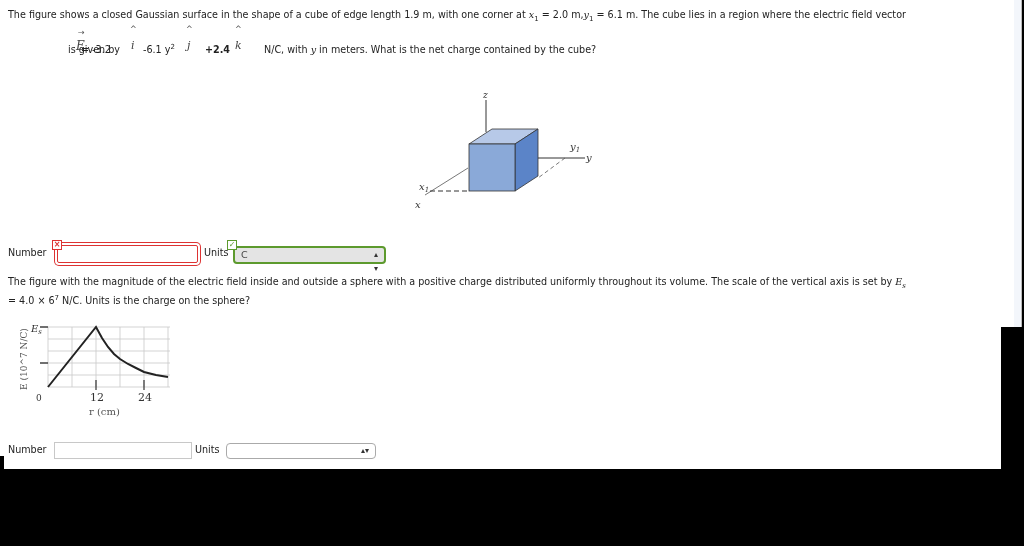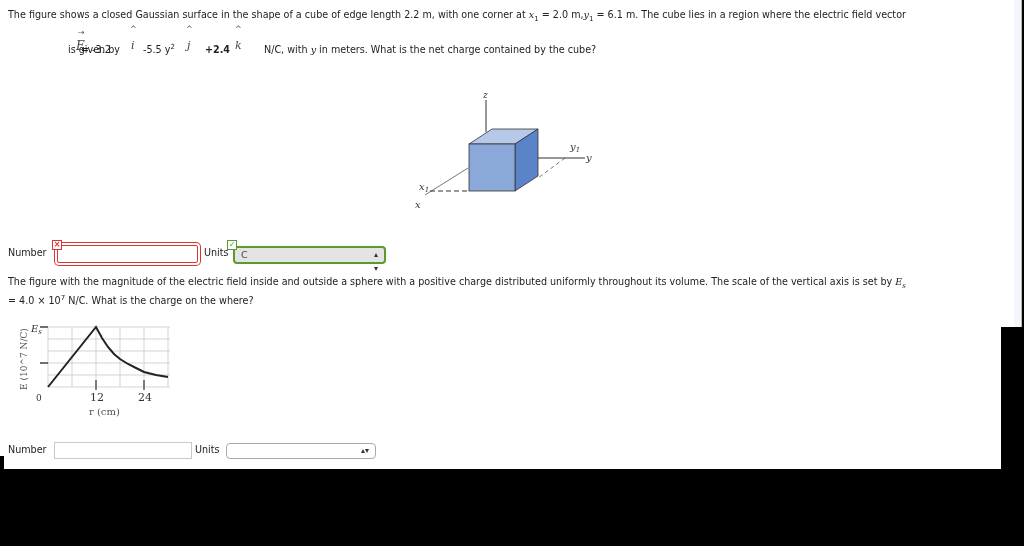"The figure shows a closed" span { text: 2.2 -> 1.9 }
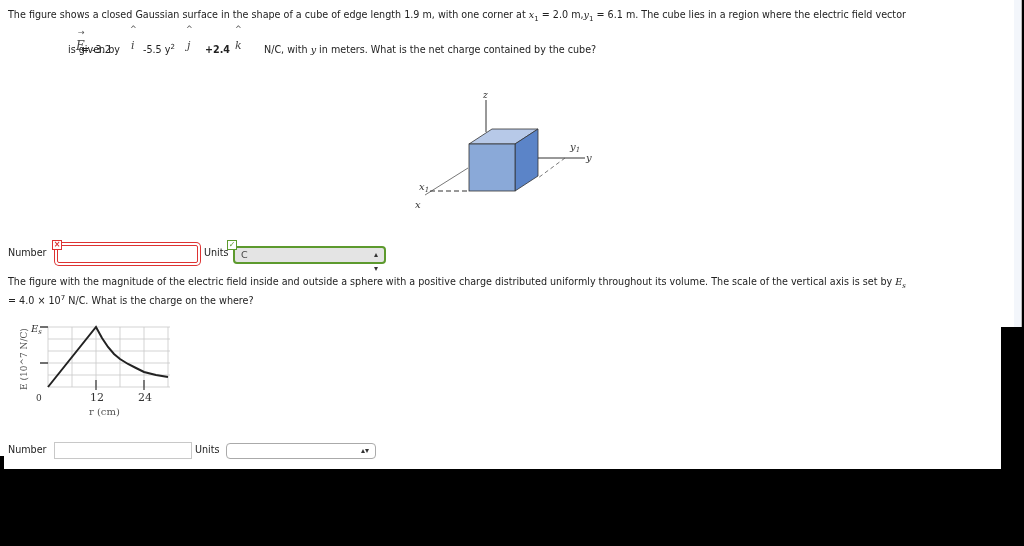"-5.5 y" span { text: -5.5 -> -6.1 }
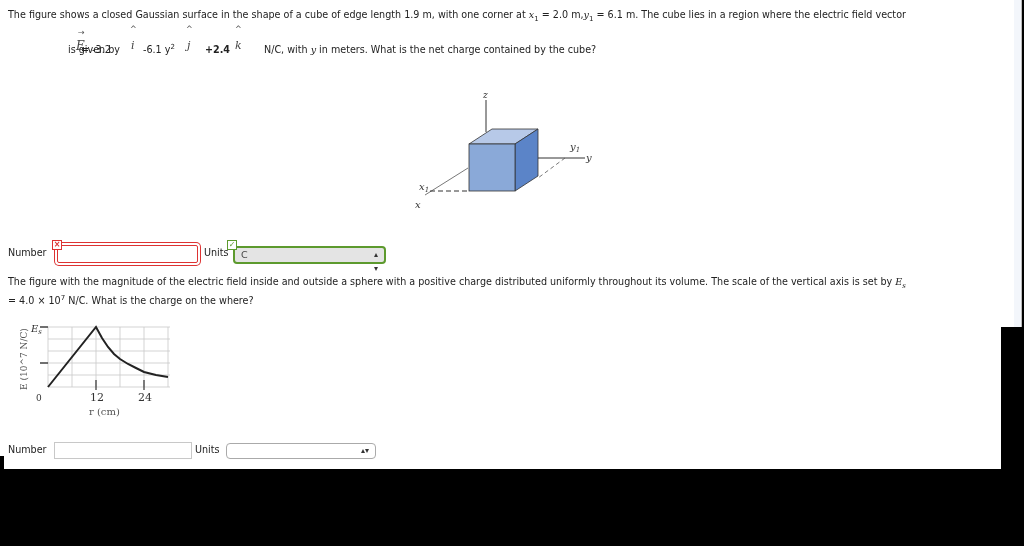"= 4.0 × 10" span { text: 10 -> 6 }
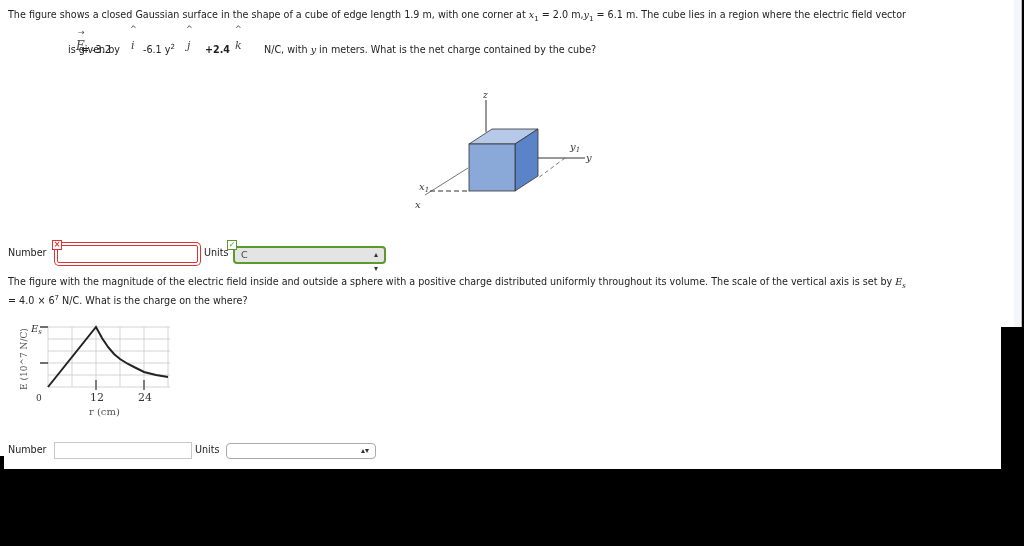"N/C. What is the charge" span { text: What is the charge on the where -> Units is the charge on the sphere }
